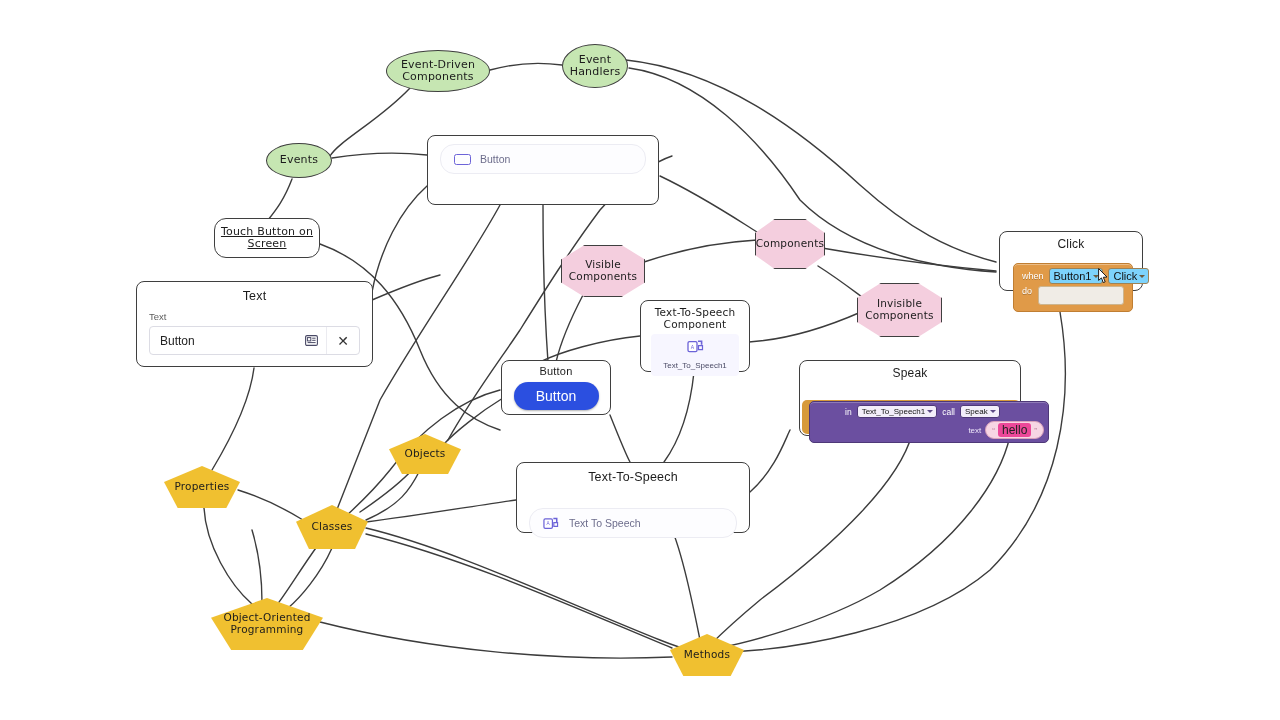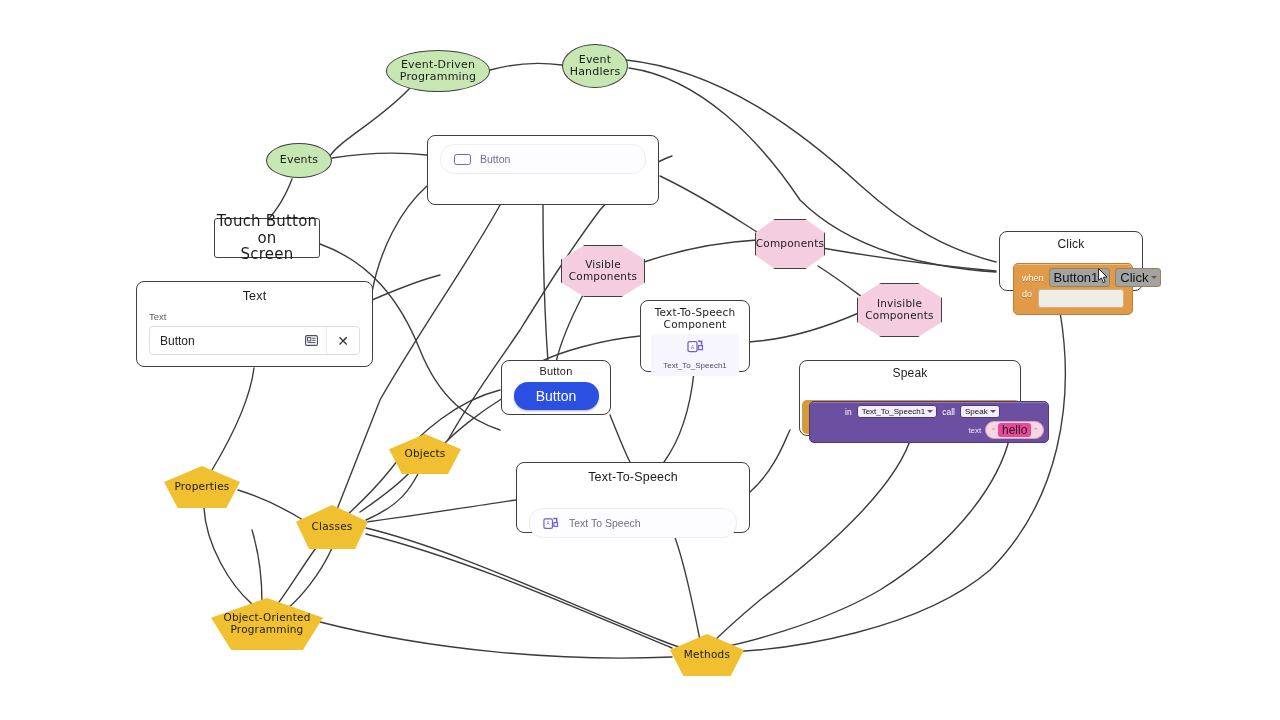"Event-Driven" span { text: Programming -> Components }
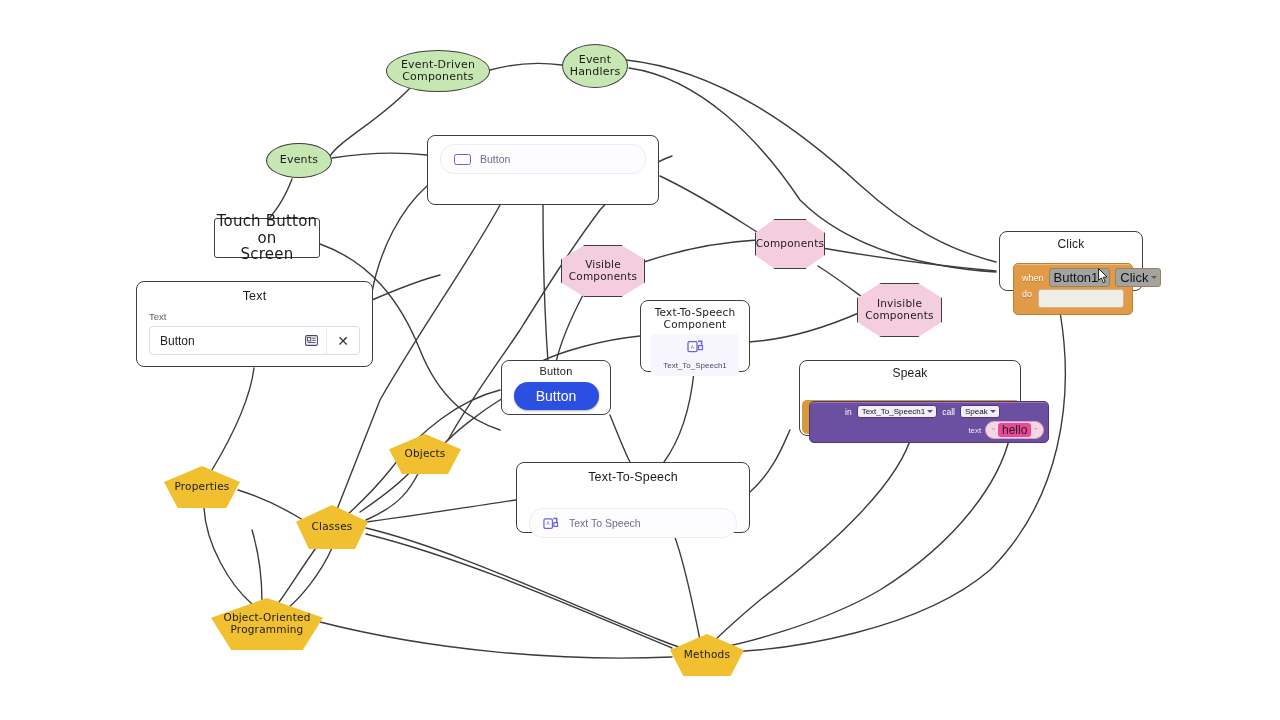"Touch Button on" .rrect { border-radius: 3px -> 12px; font-size: 15px -> 11px; text-decoration: none -> underline }
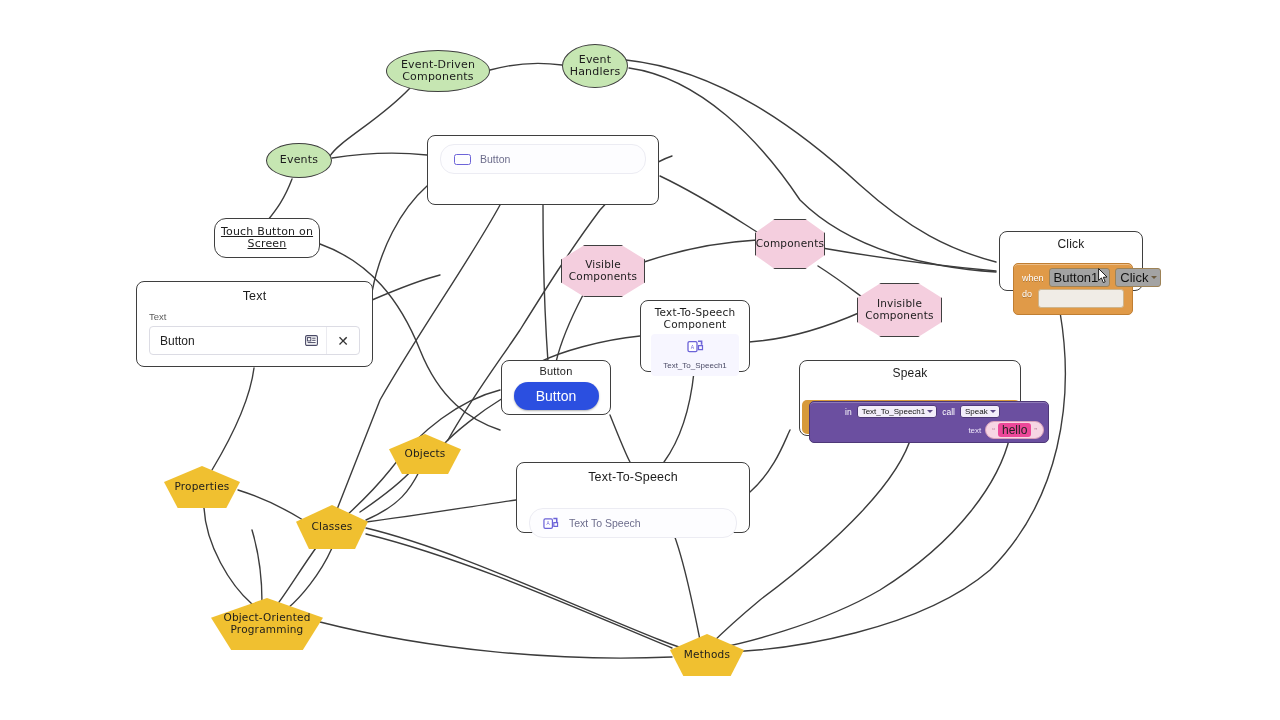"Button1" .dd { background: #a3a3a3 -> #7dd3fc; font-size: 13px -> 11px }
